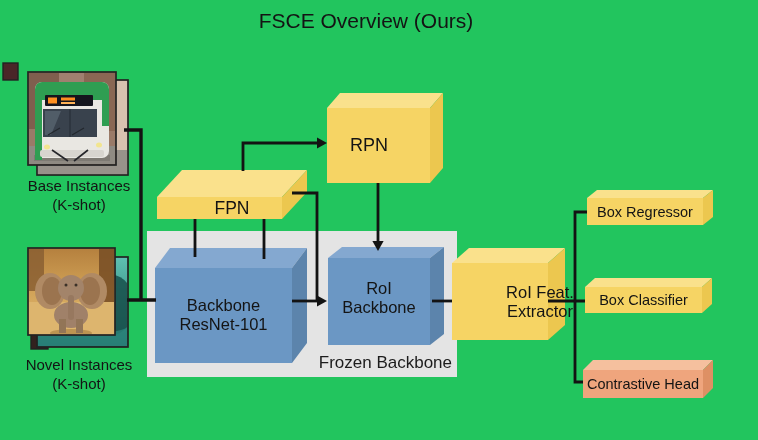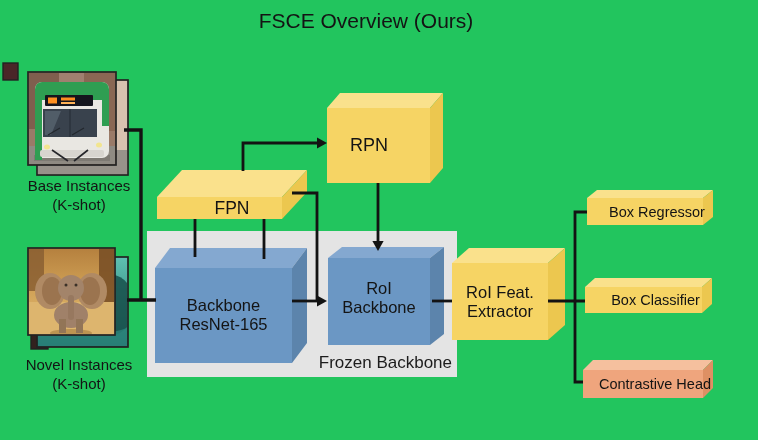"Box Regressor" .cap14 { padding-left: 12px -> none }
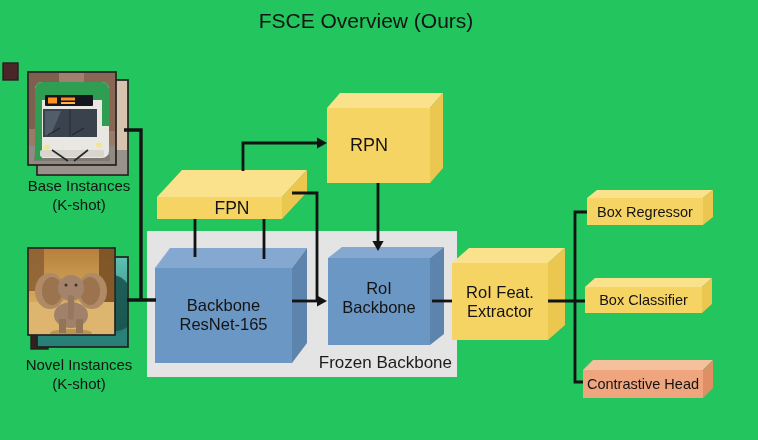"RoI Feat." div.lbl { padding-left: none -> 40px }
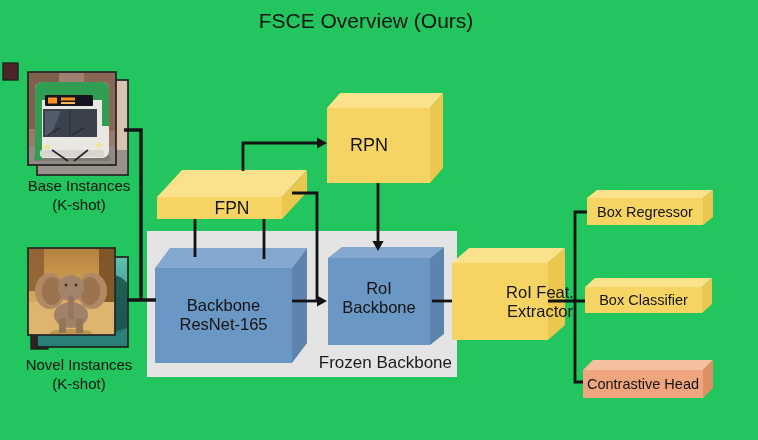"ResNet-165" div { text: ResNet-165 -> ResNet-101 }
